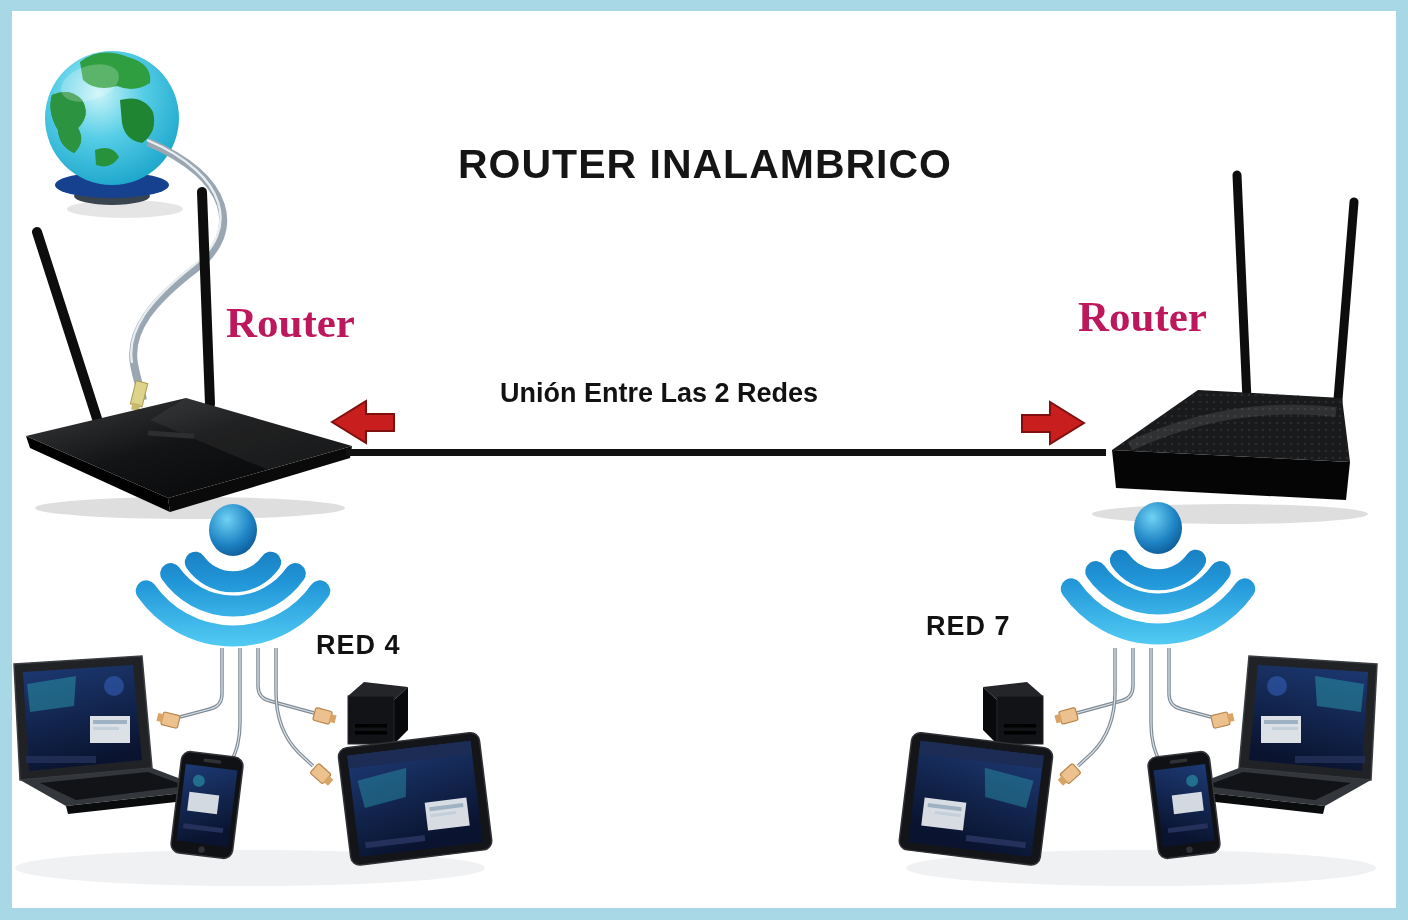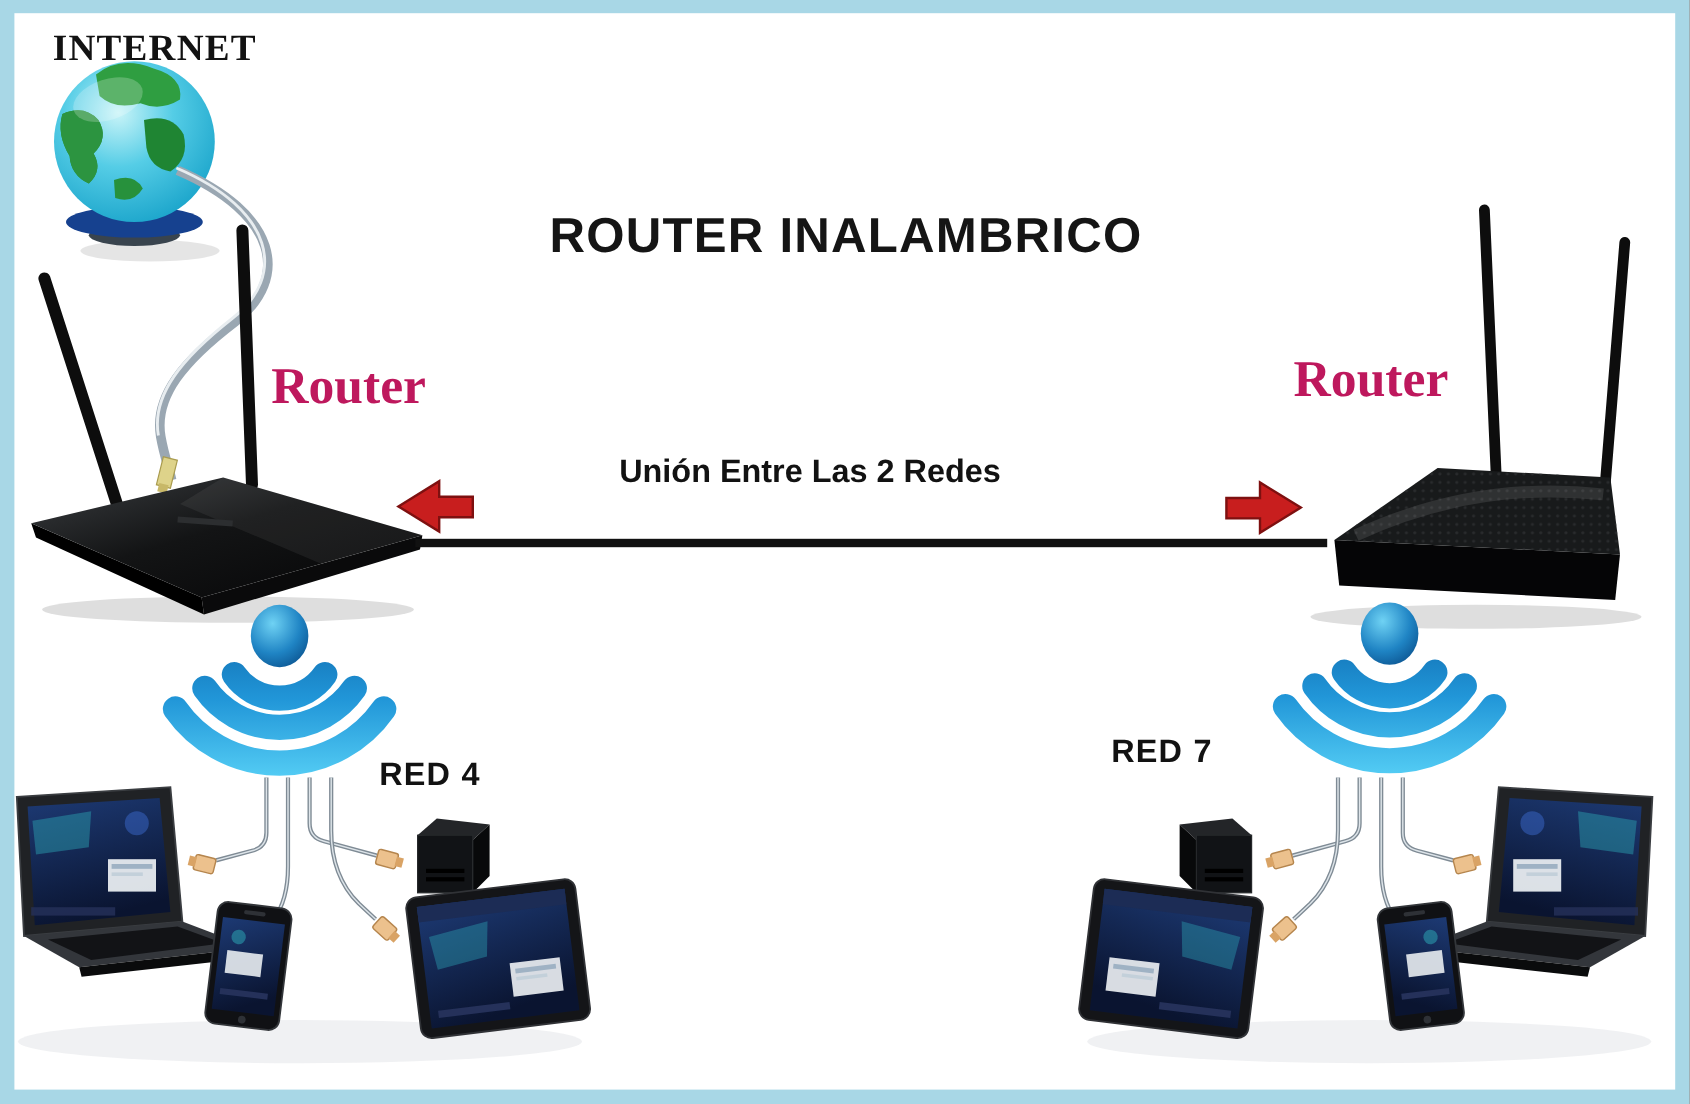"INTERNET" div.lbl { html: <div>INTERNET</div> -> none }
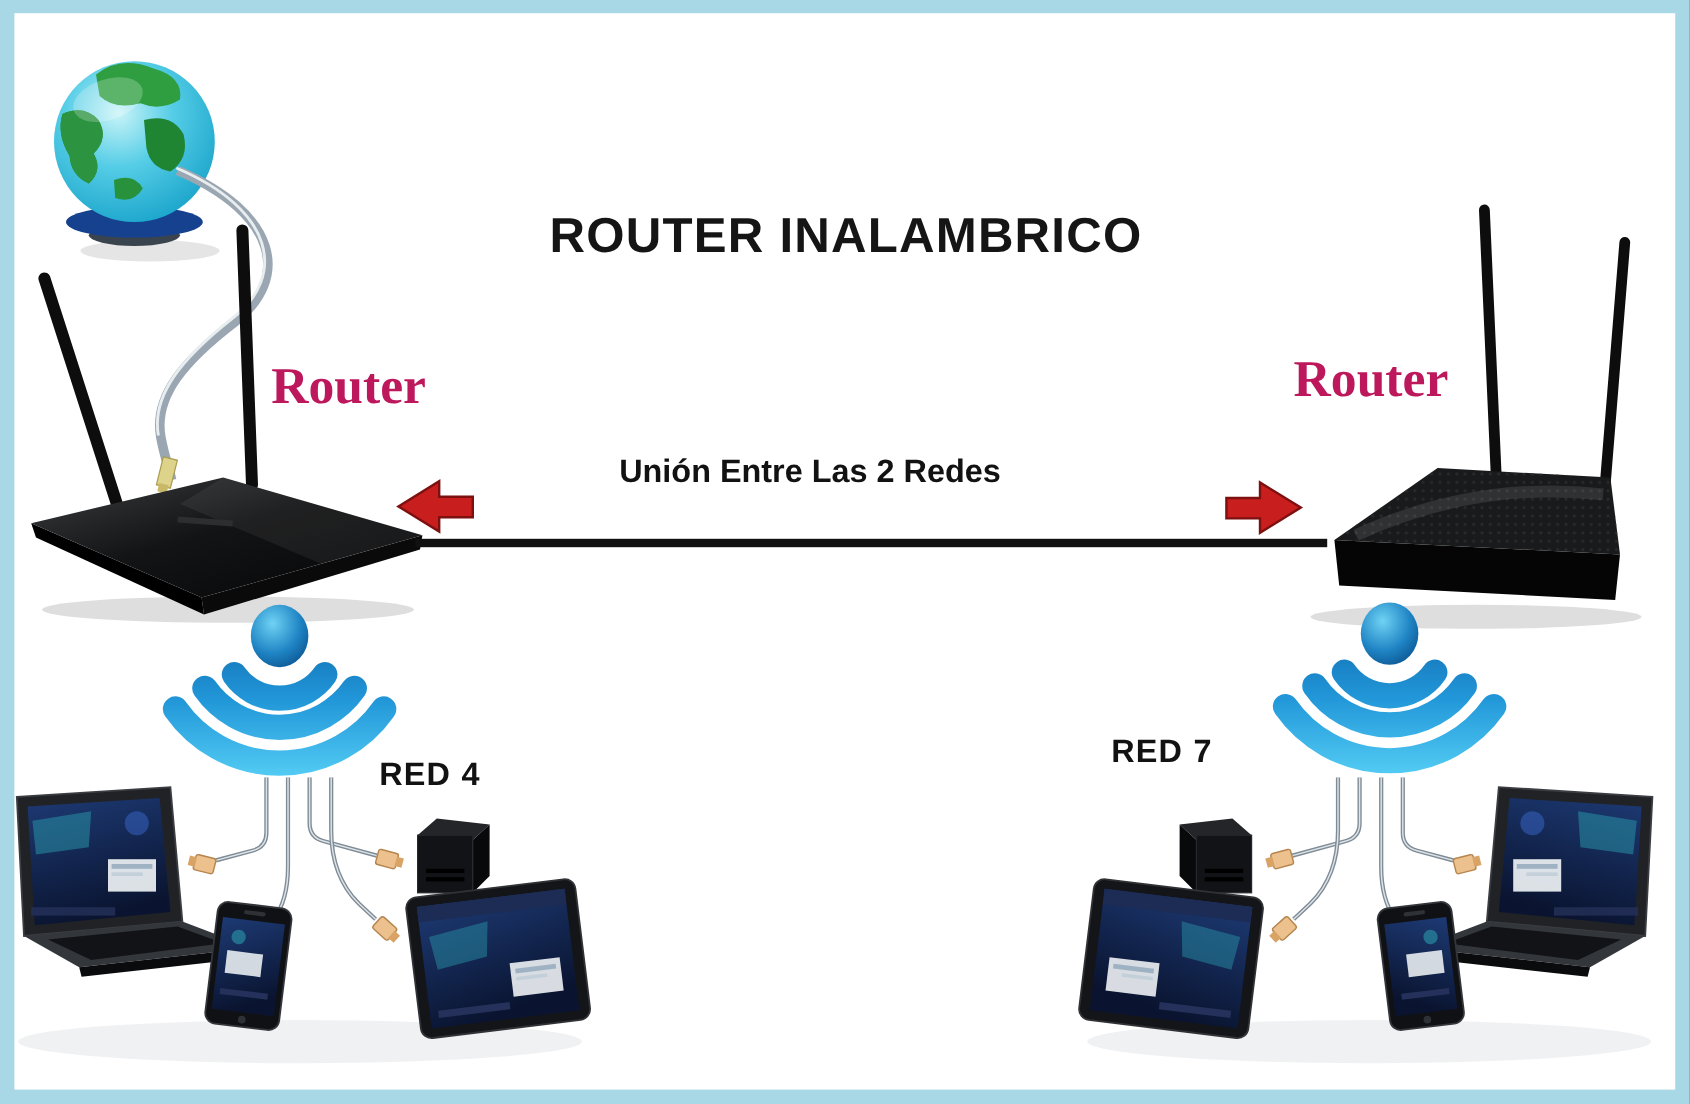"ROUTER INALAMBRICO" .title-2 { margin-top: 32px -> none }
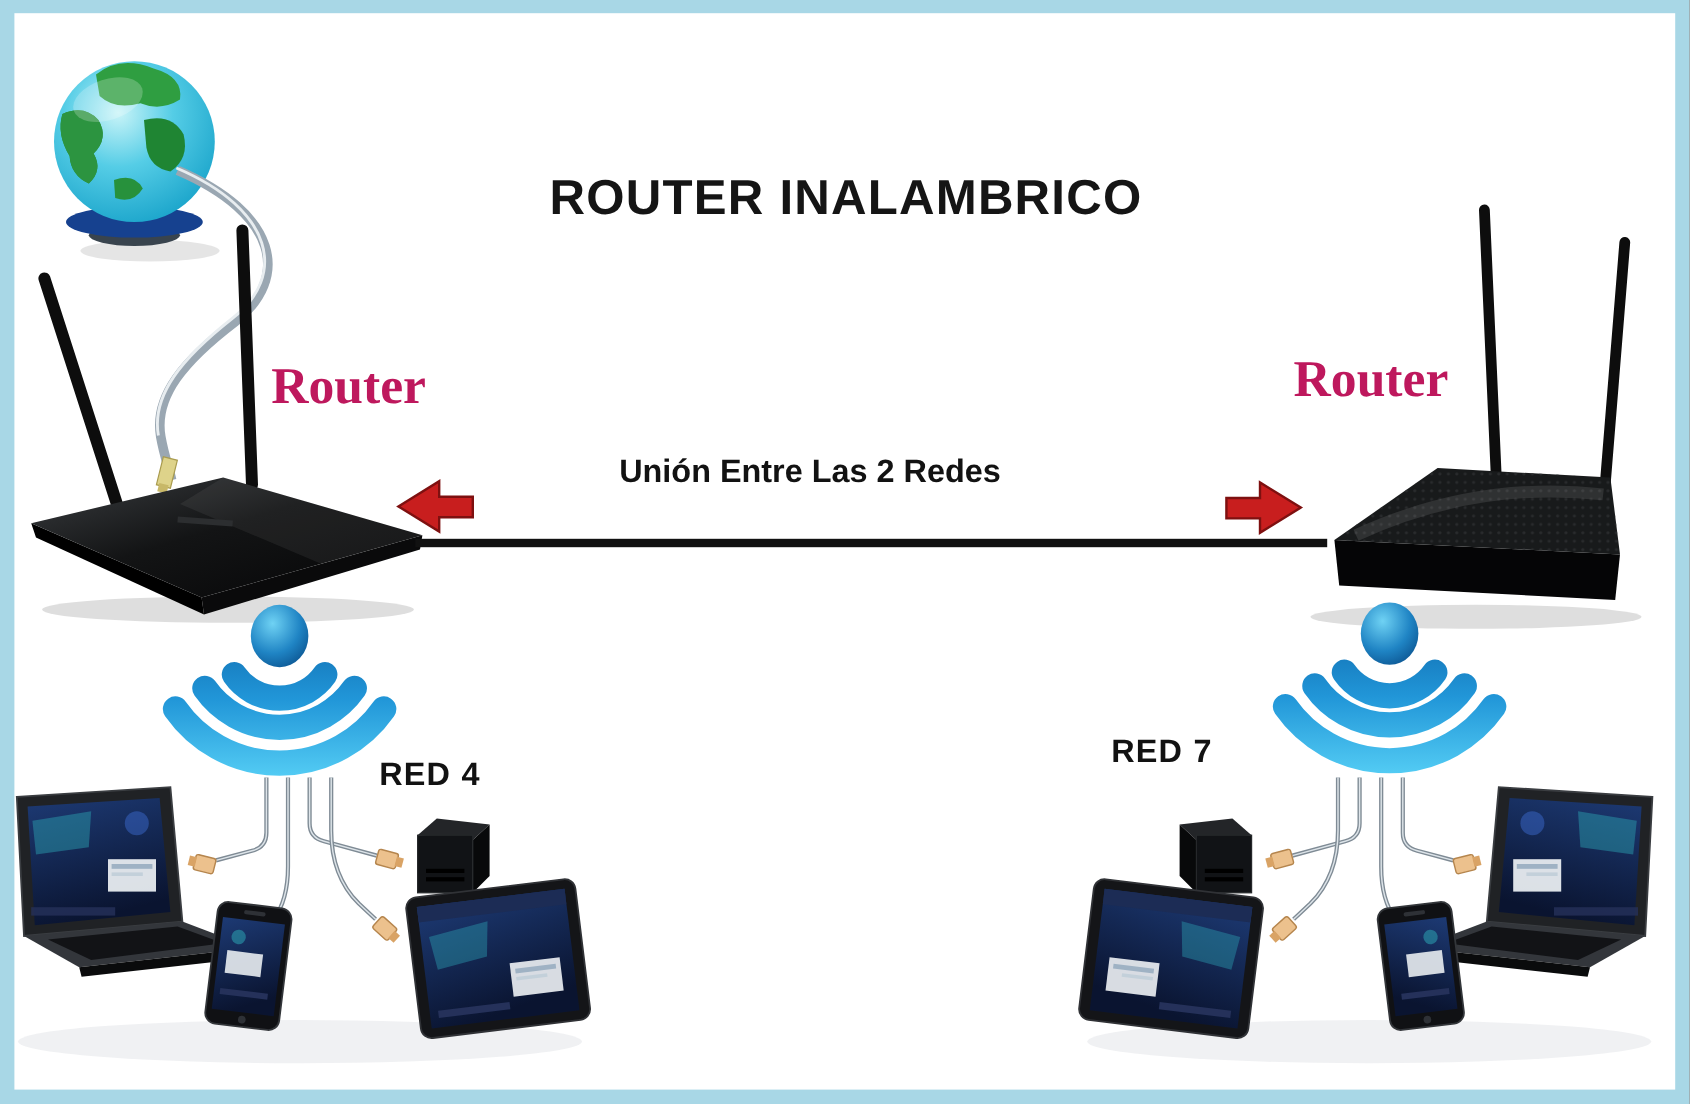"Unión Entre Las 2 Redes" .link-lbl { text-align: center -> left }
